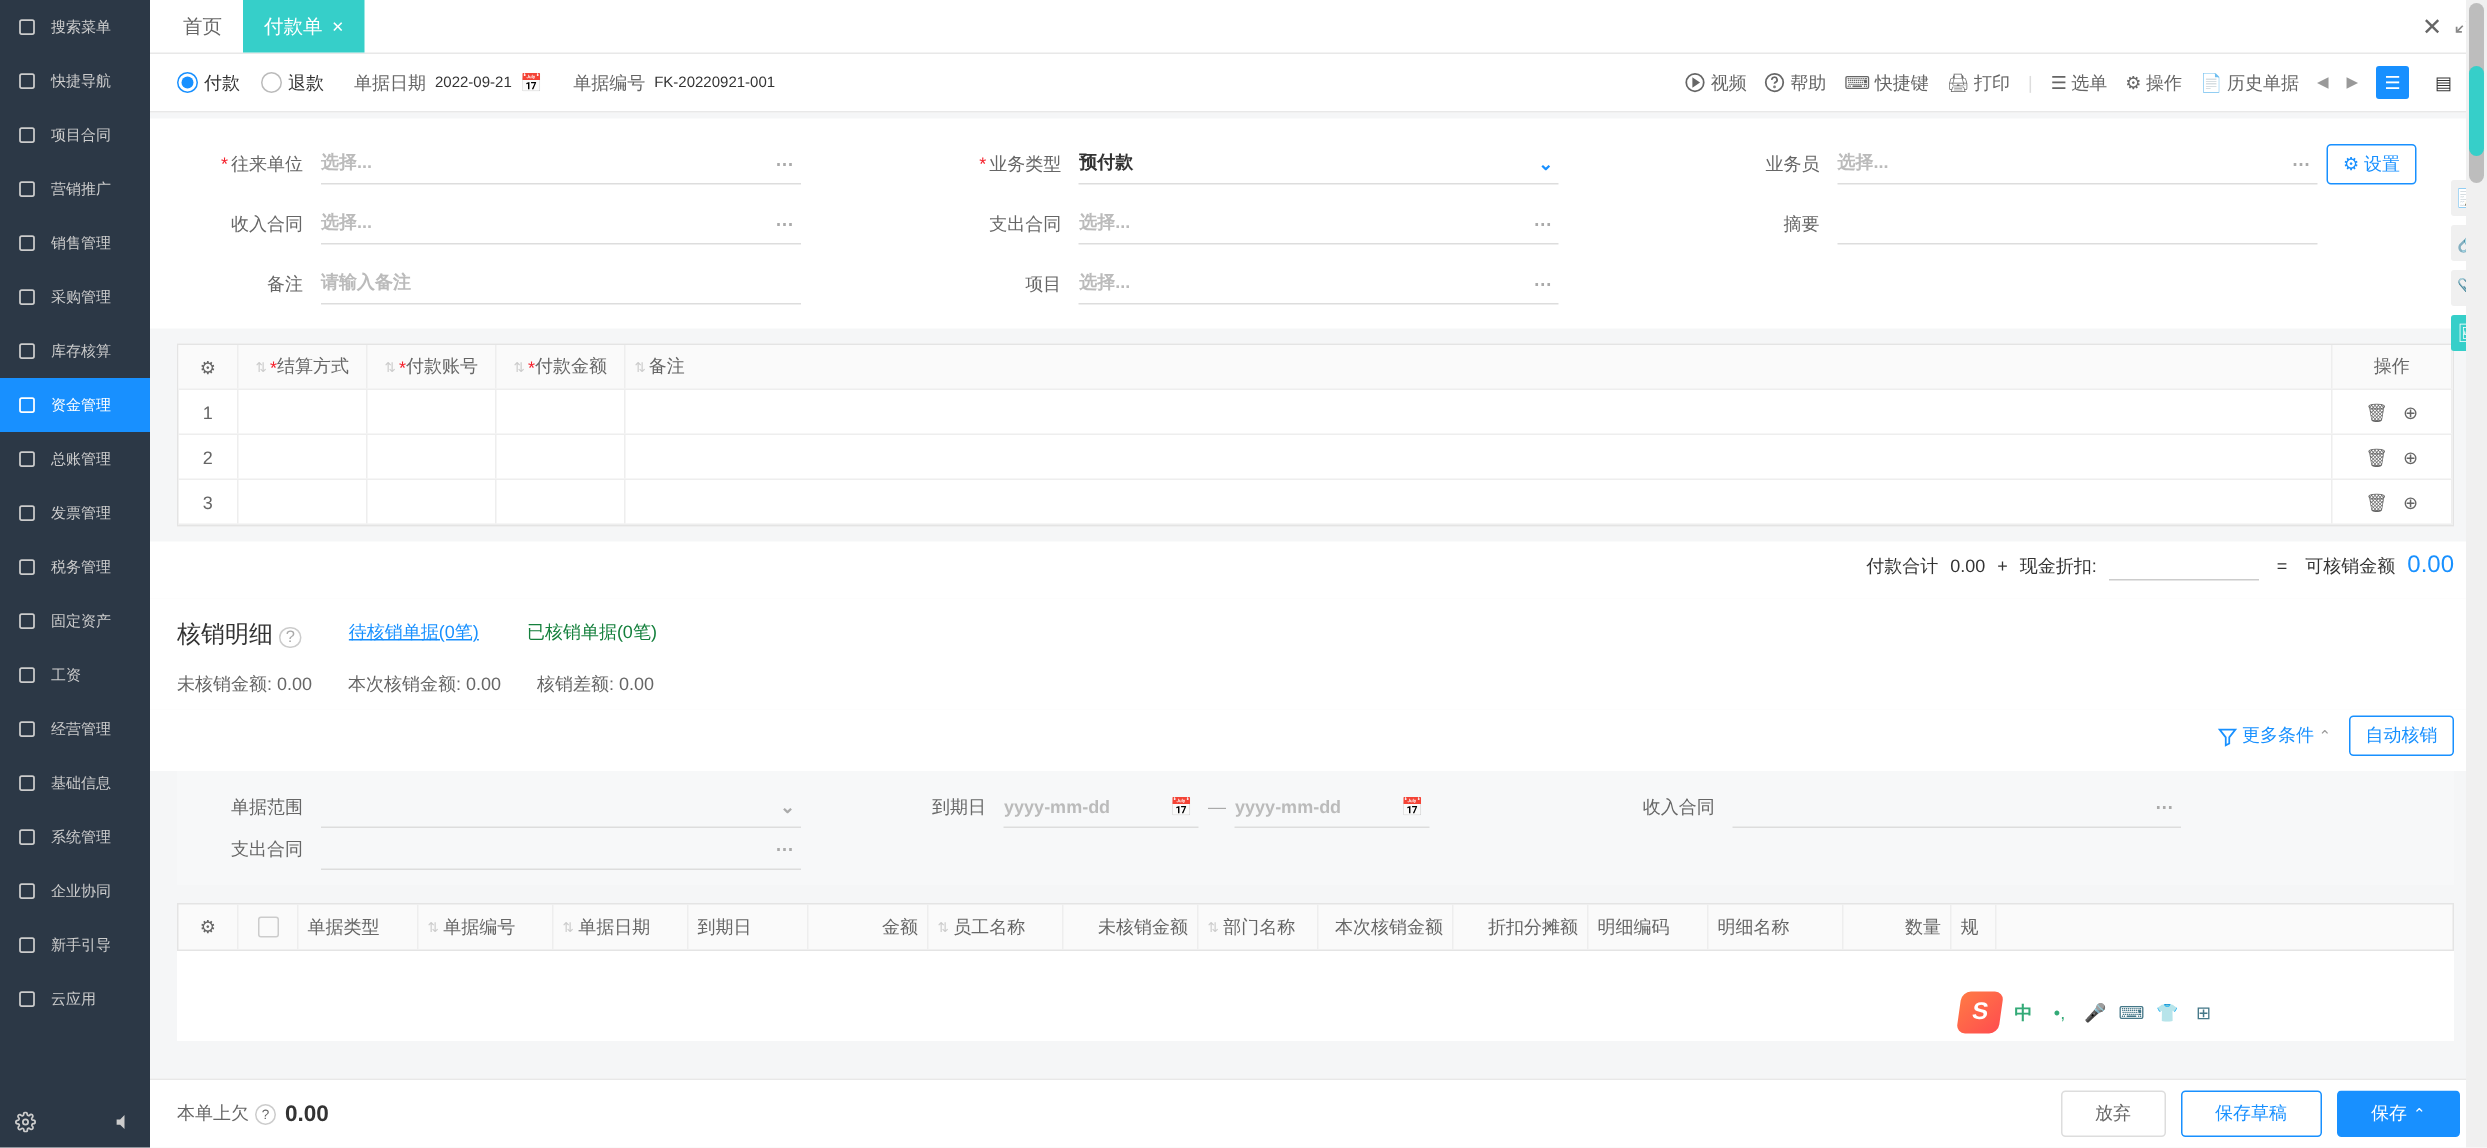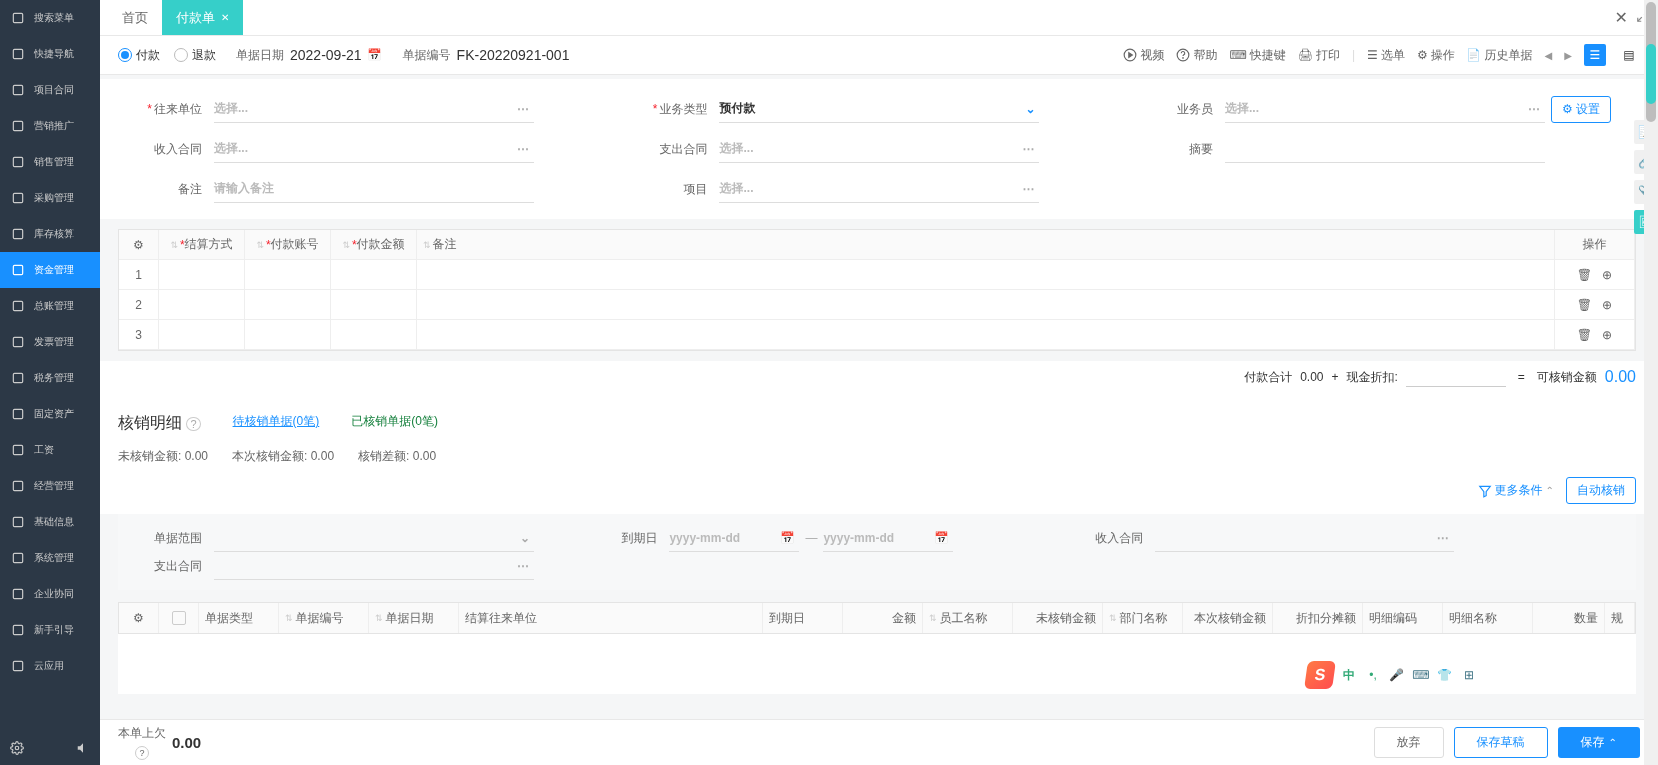"2022-09-21" .hdr-value { font-size: 14px -> 10px }
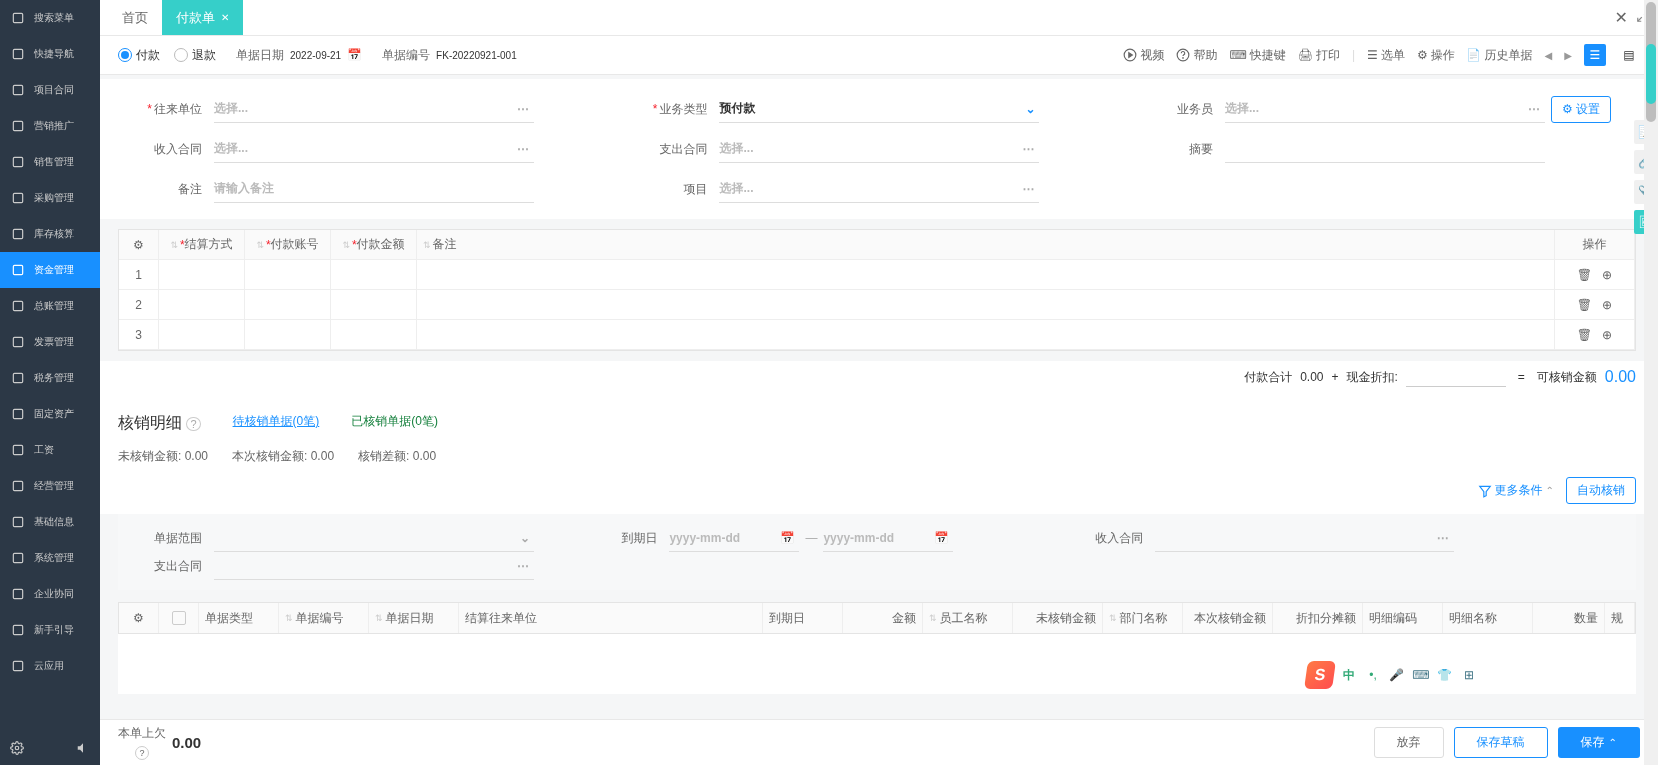"结算往来单位" div.g2c { html: <div> <span>结算往来单位</span> </div> -> none }
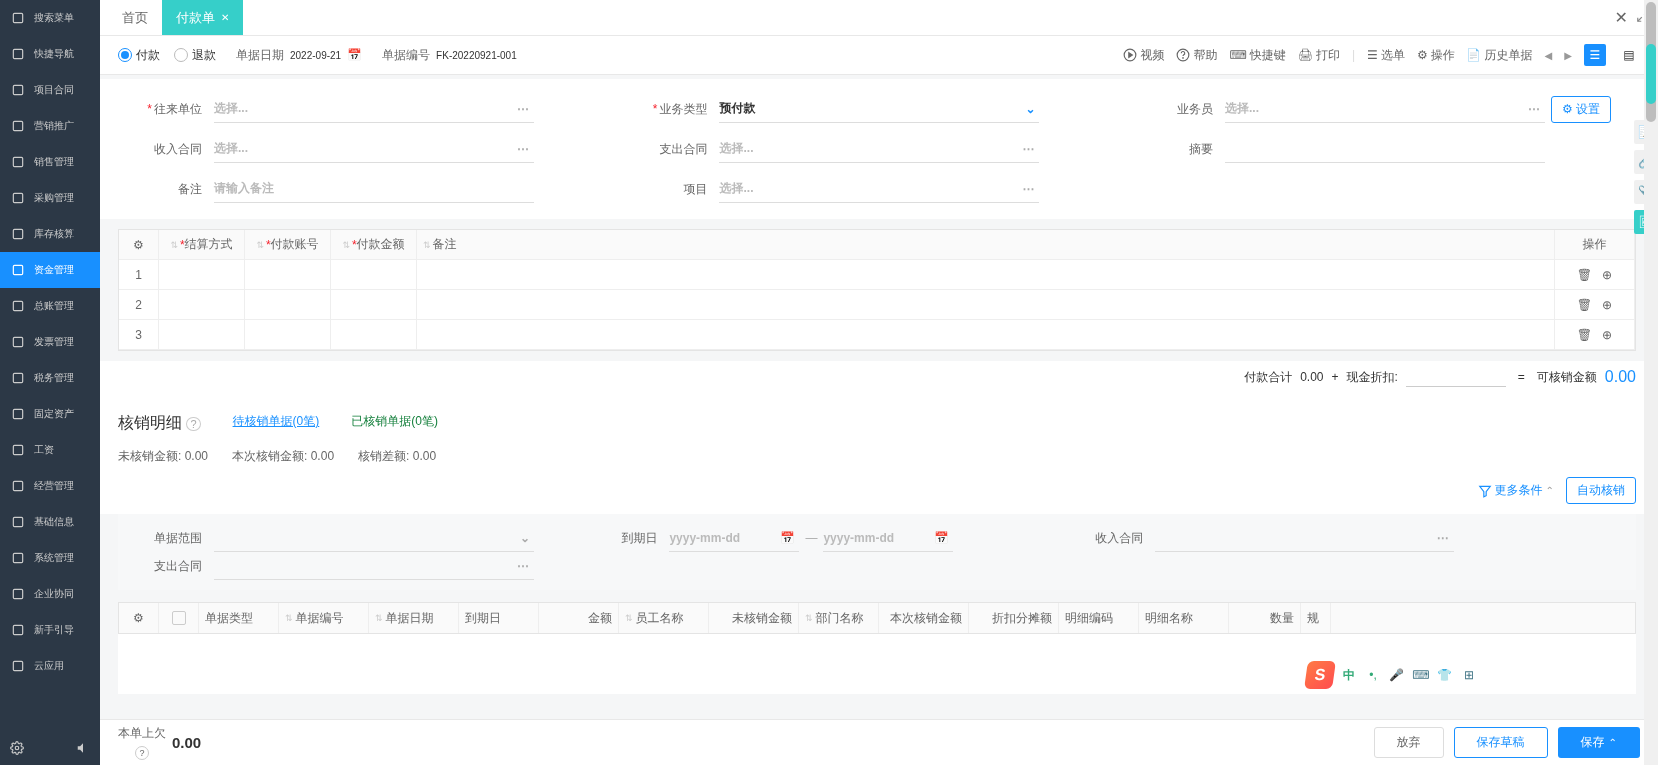"本单上欠" .footer-label { flex-direction: column -> none }
